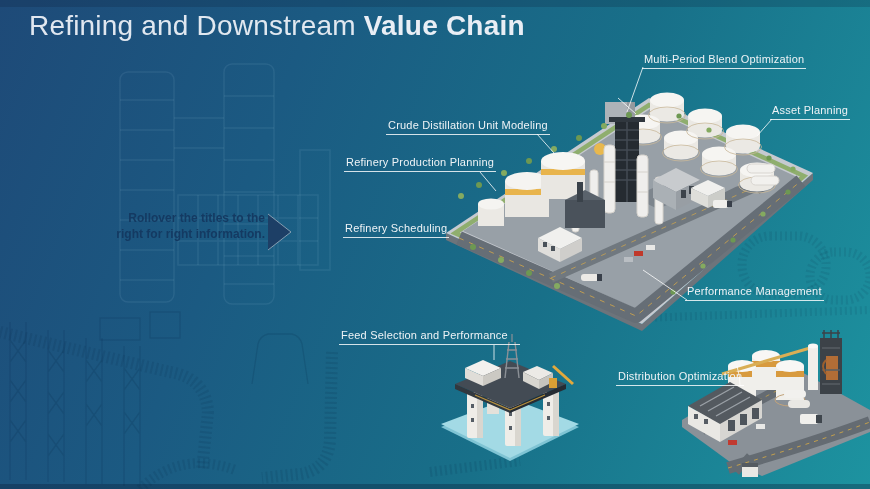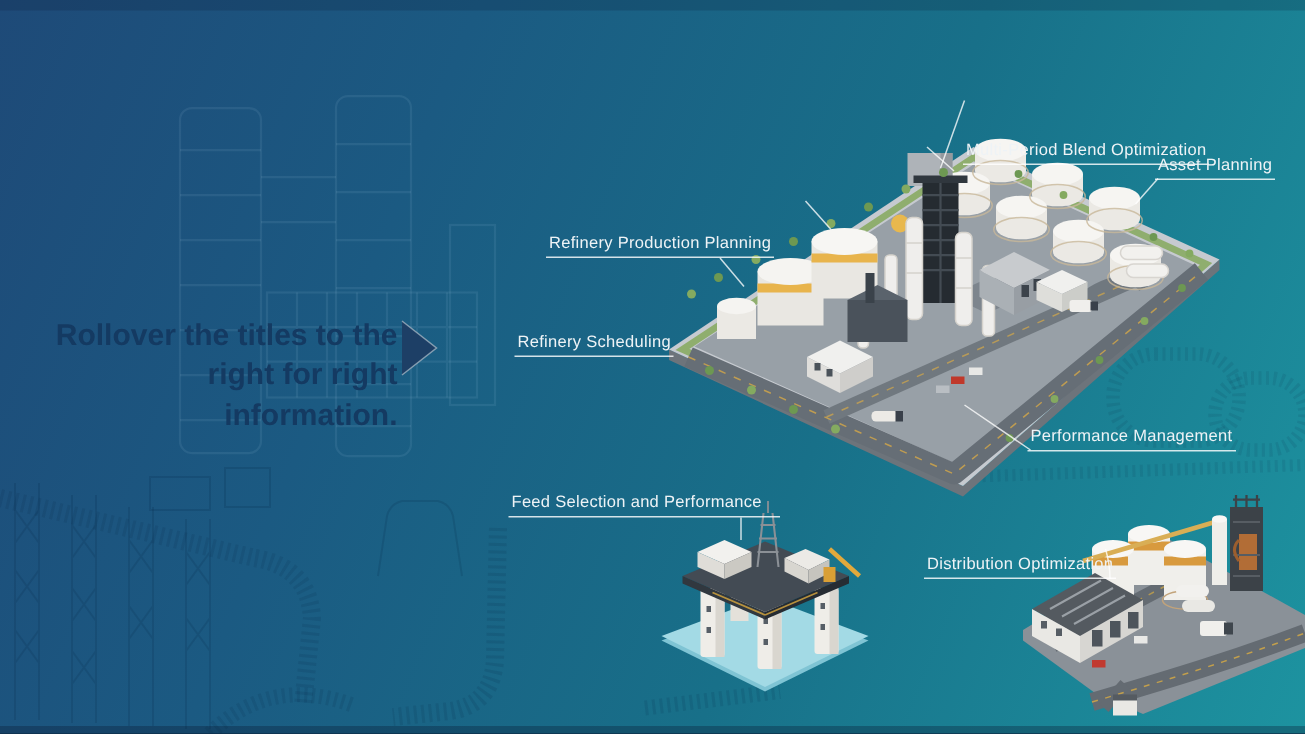"Refining and Downstream Value Chain" h1.title { html: none -> <h1><span>Refining and Downstream</span><span>Value Chain</span></h1> }
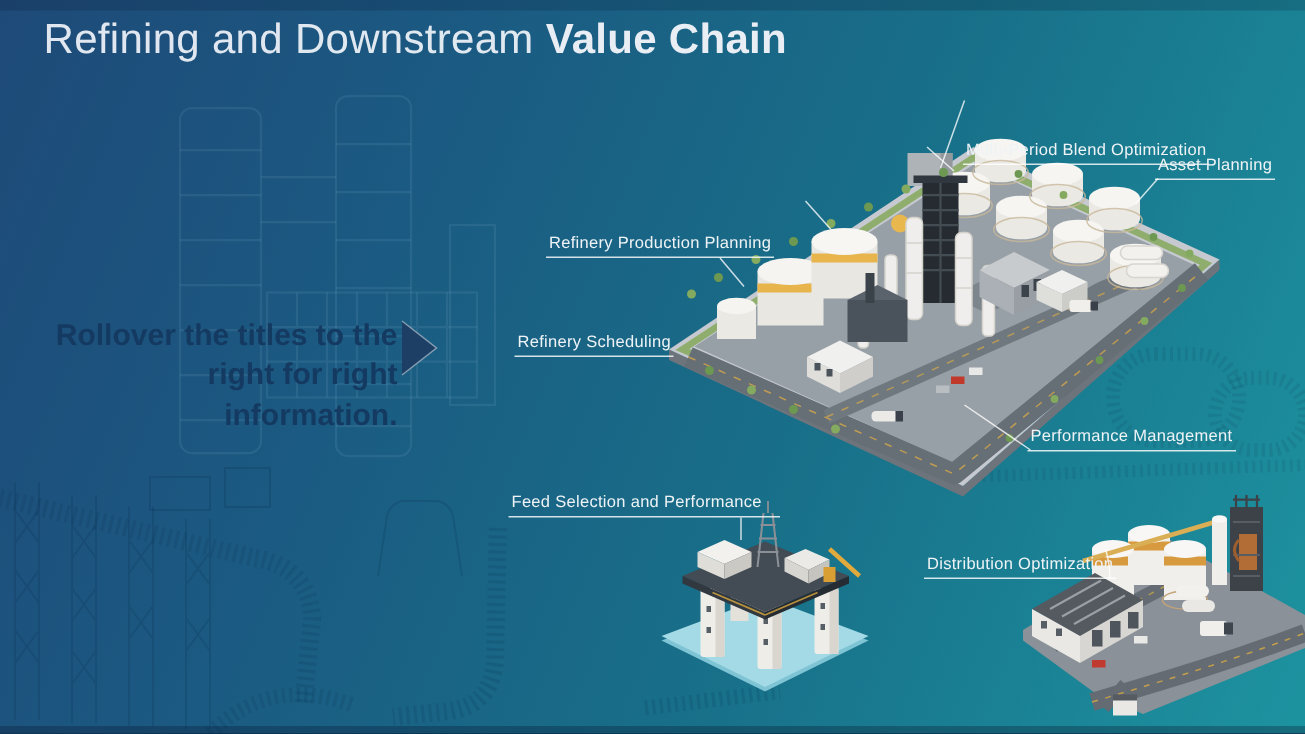"Multi-Period Blend Optimization" .co-0 { margin-top: 41px -> none }
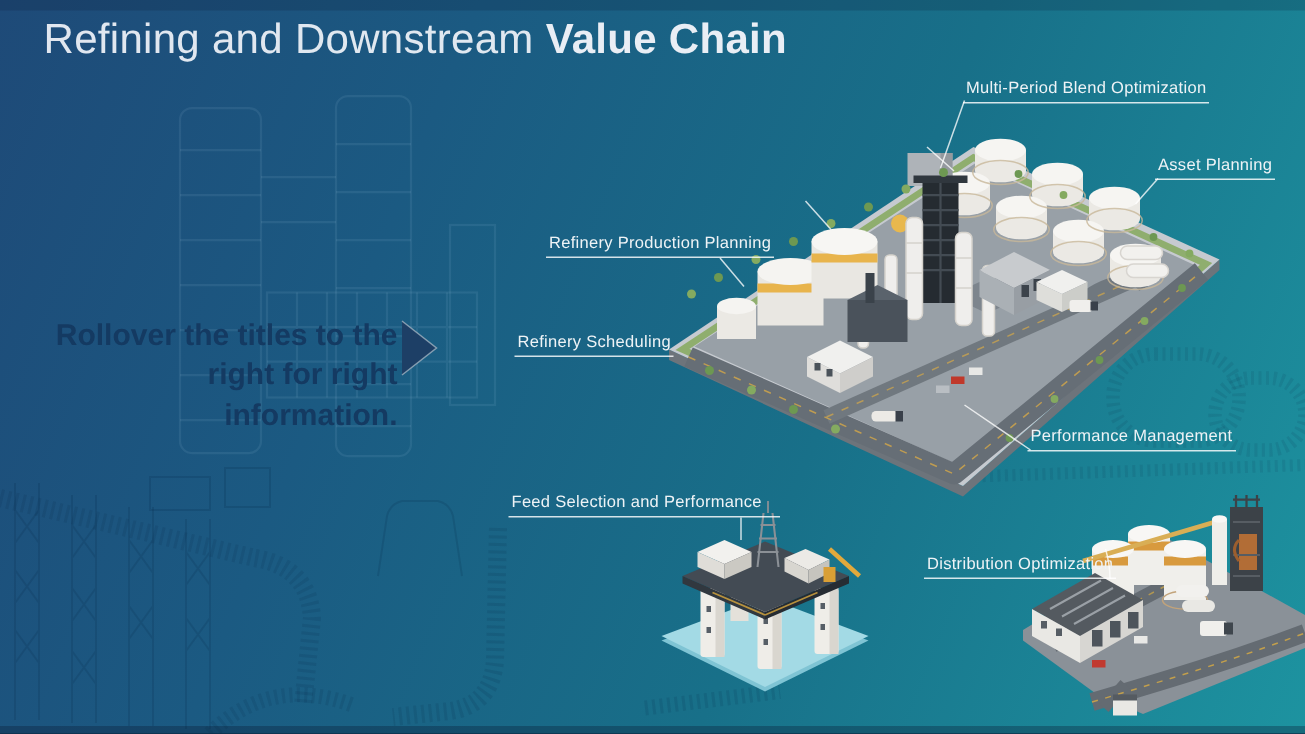"Crude Distillation Unit Modeling" div.callout { html: none -> <div>Crude Distillation Unit Modeling</div> }
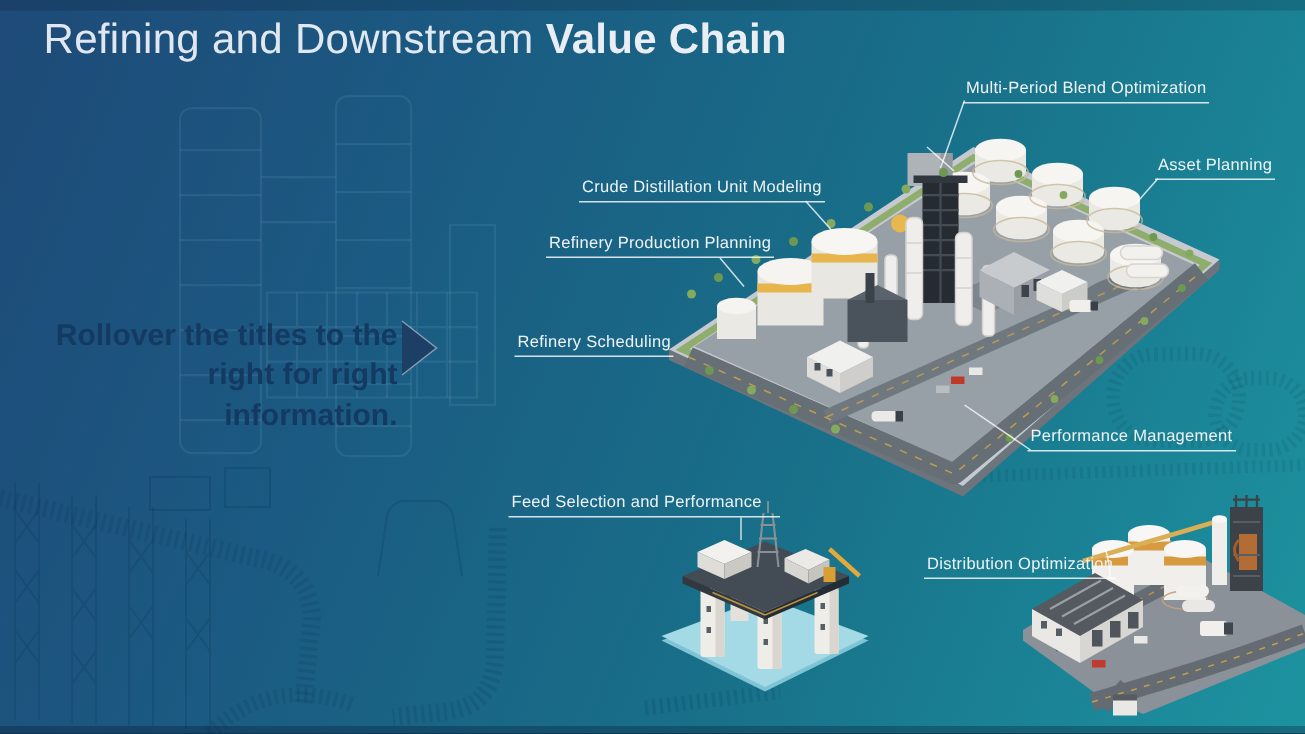"Refinery Production Planning" .co-3 { left: 364px -> 344px }
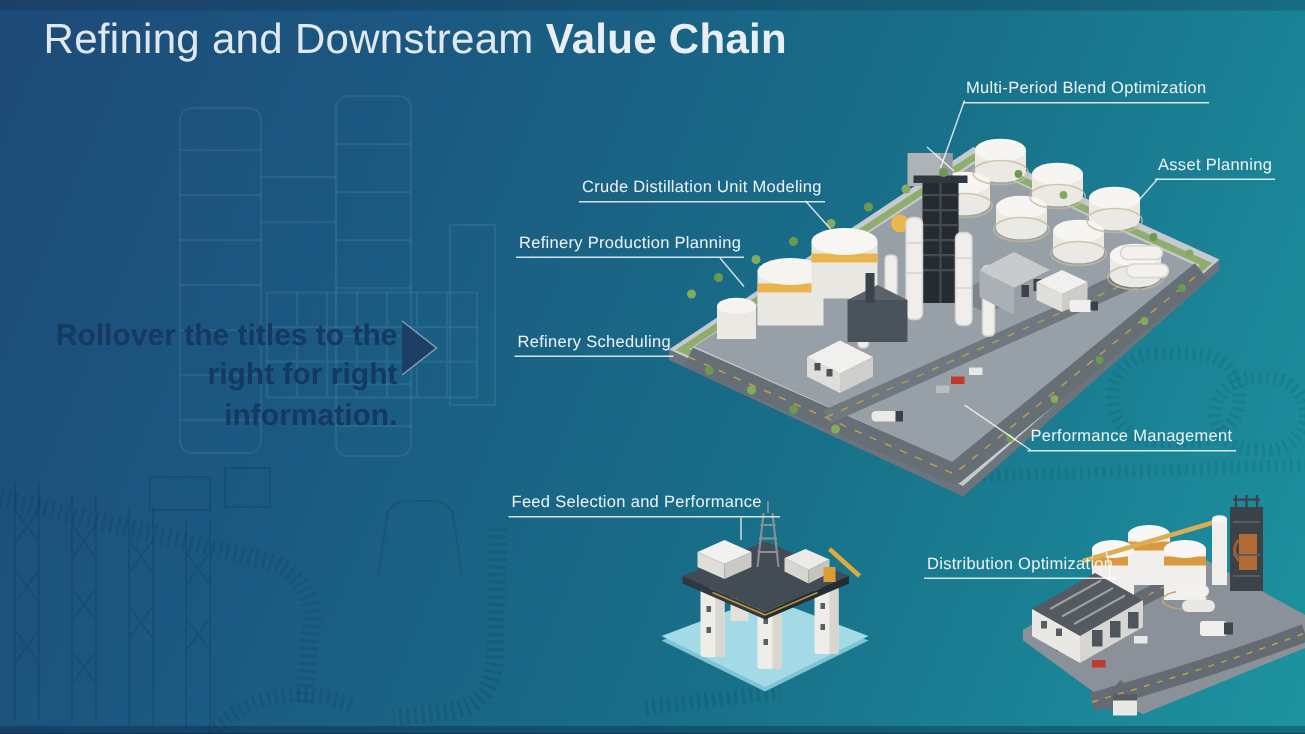"Rollover the titles to the" .instruction { font-size: 20px -> 12px }
